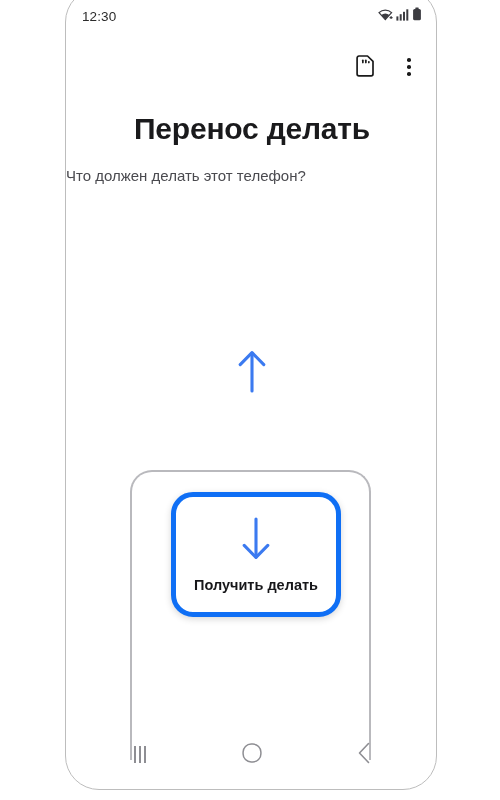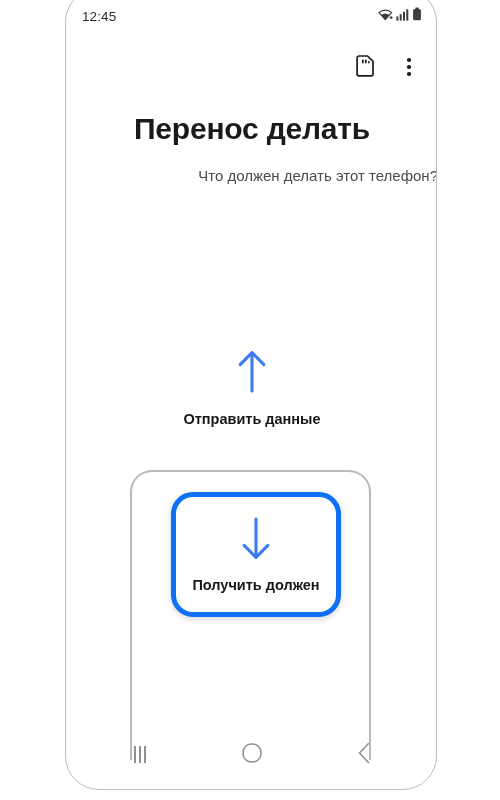"12:45" div { text: 12:45 -> 12:30 }
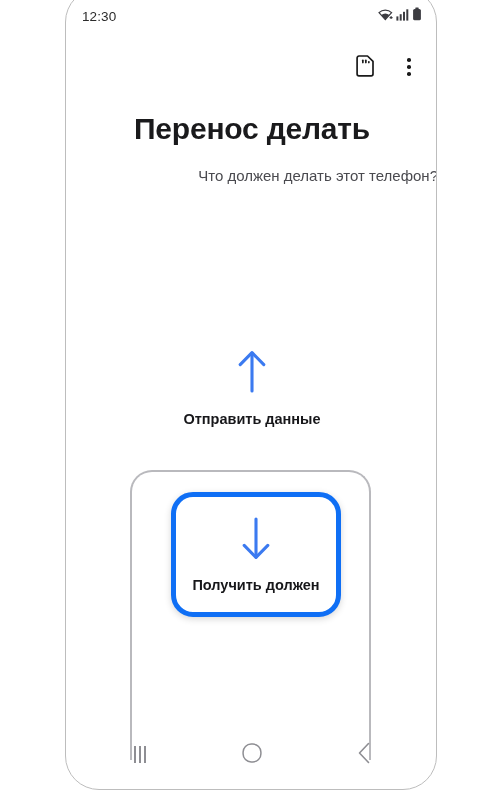"Что должен делать этот телефон?" #page-subtitle { text-align: right -> left }
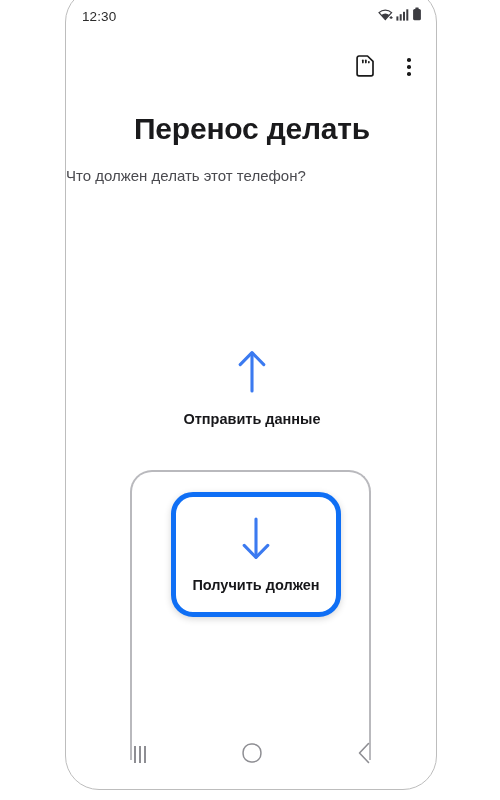"Отправить данные" span { html: <span>Отправить данные</span> -> none }
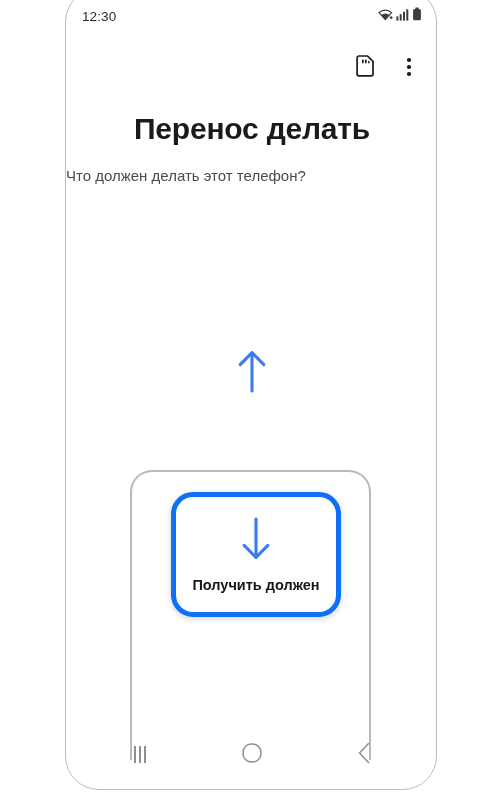"Получить должен" span { text: должен -> делать }
